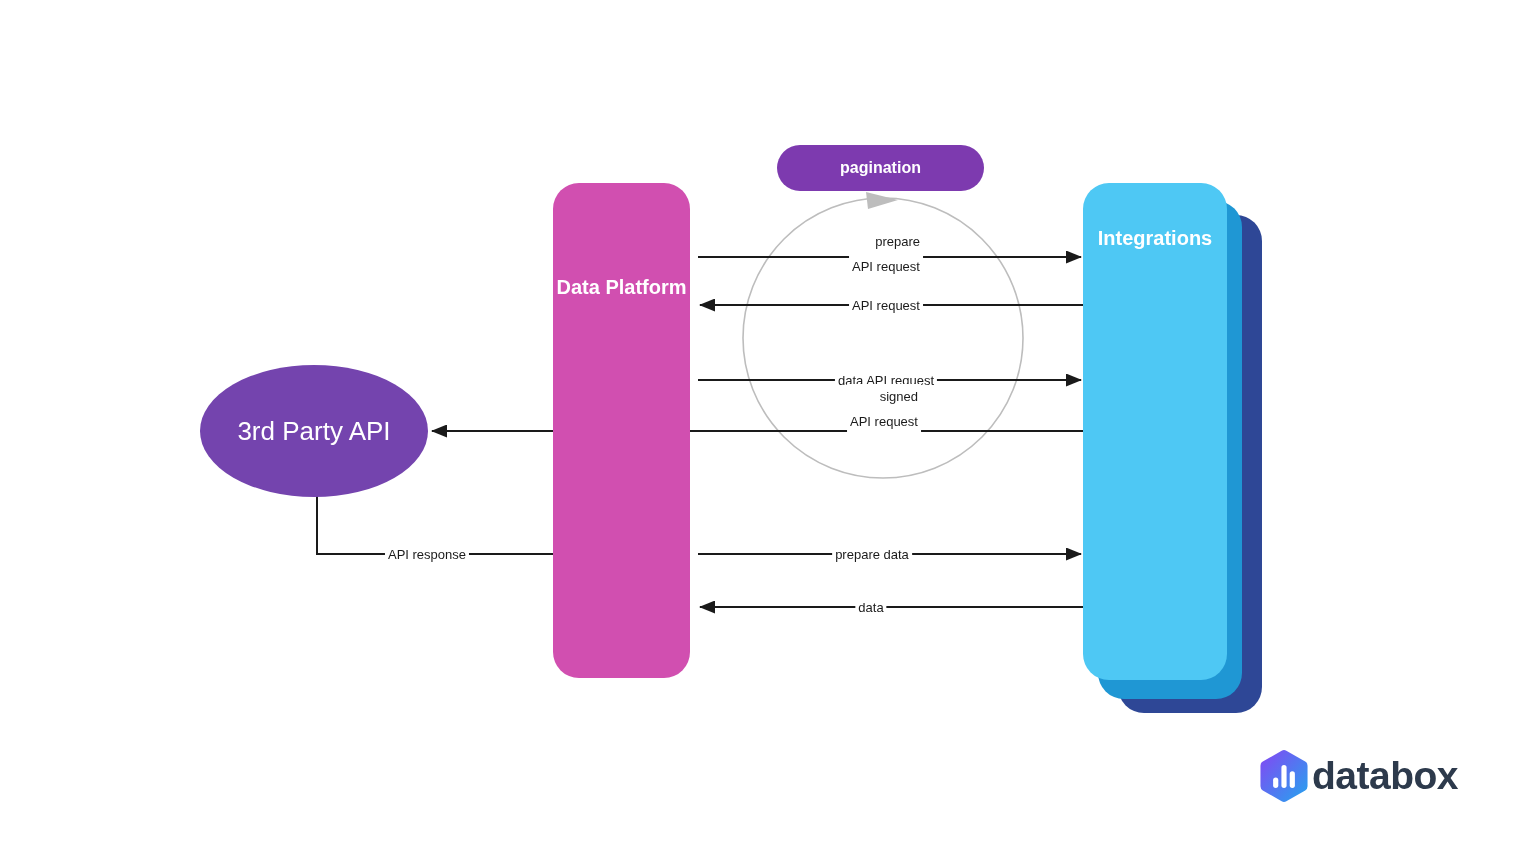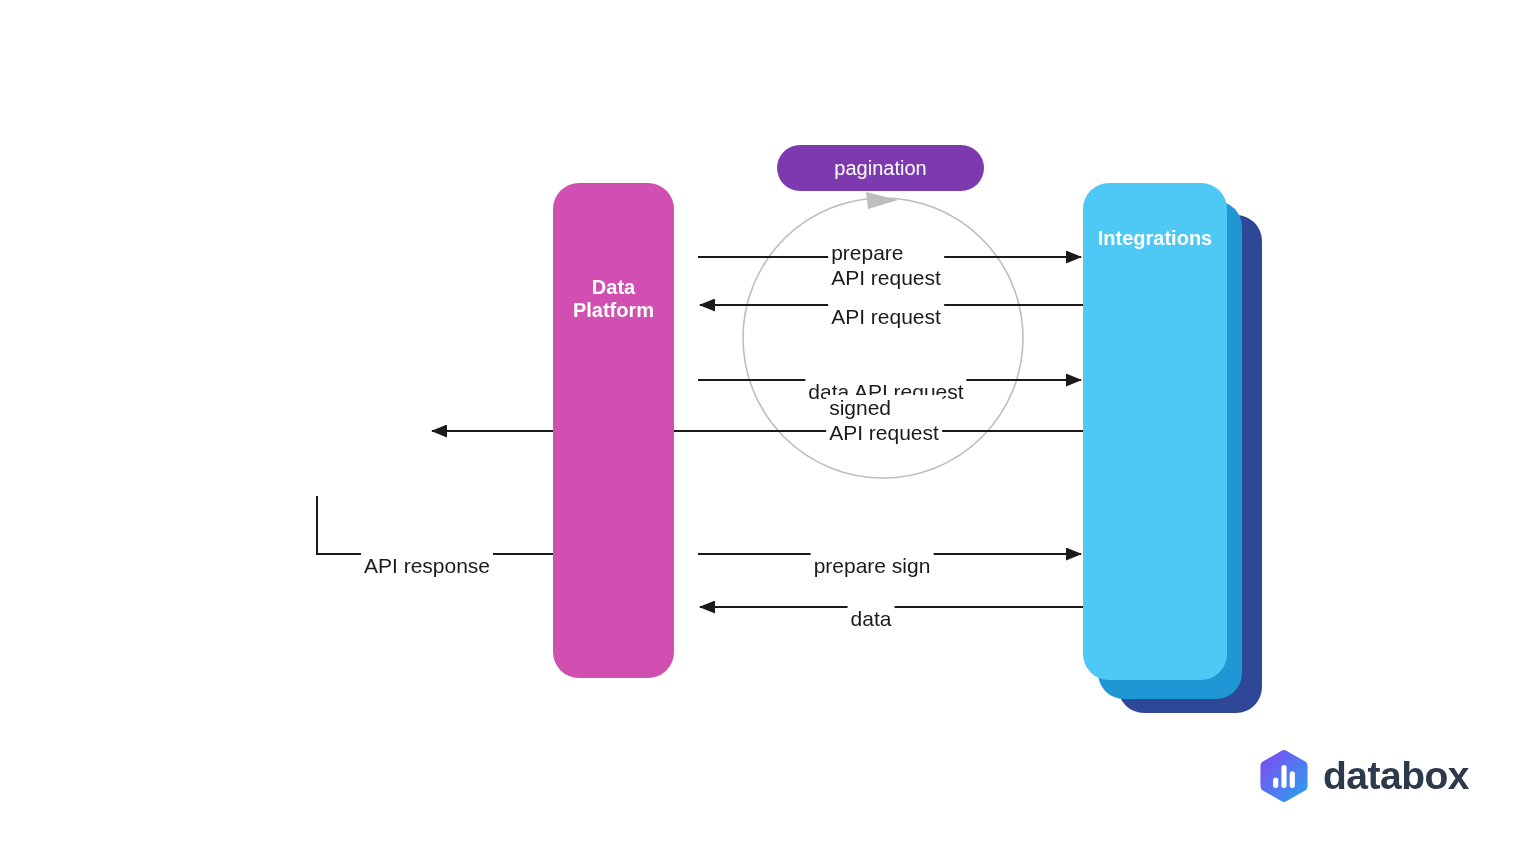"pagination" .pill .node-label { font-size: 20px -> 16px; font-weight: 400 -> 700 }
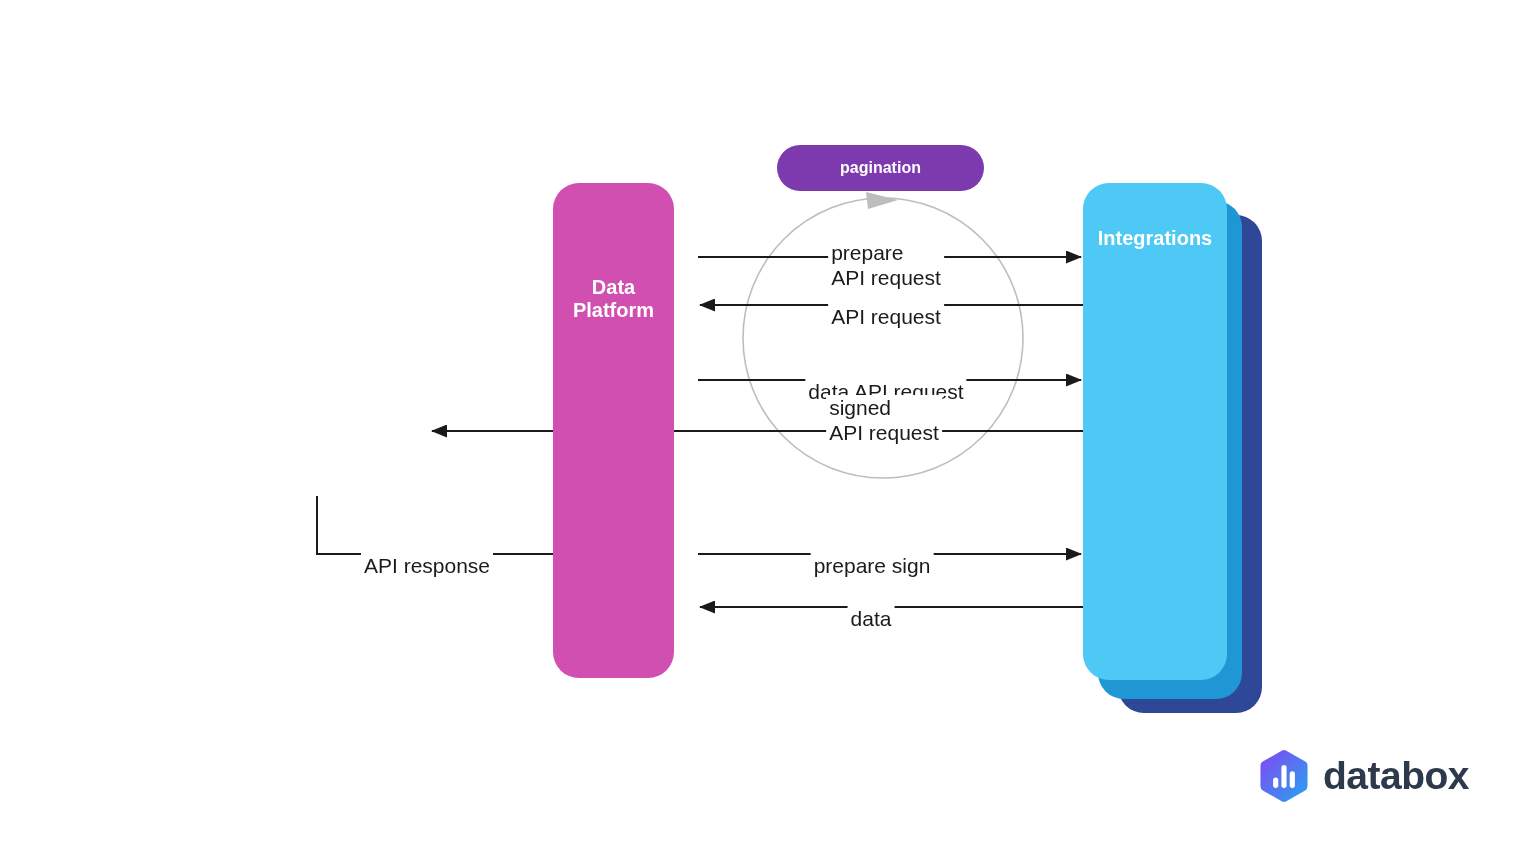"prepare" .edge-label { font-size: 21px -> 13px; margin-top: 11px -> none; text-align: left -> right }
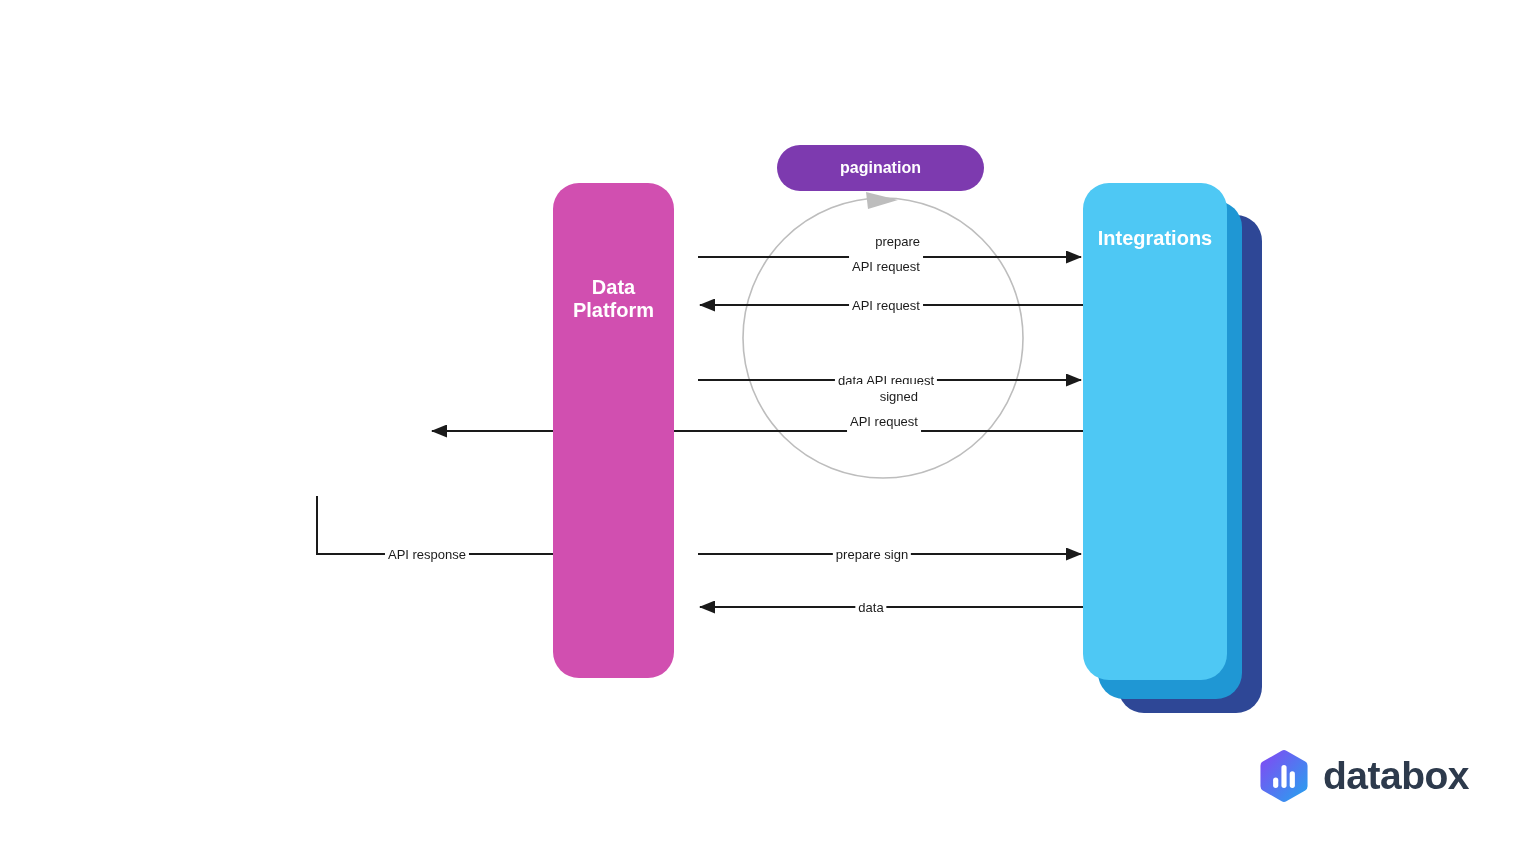"Data Platform" .box-pink { width: 121px -> 137px }
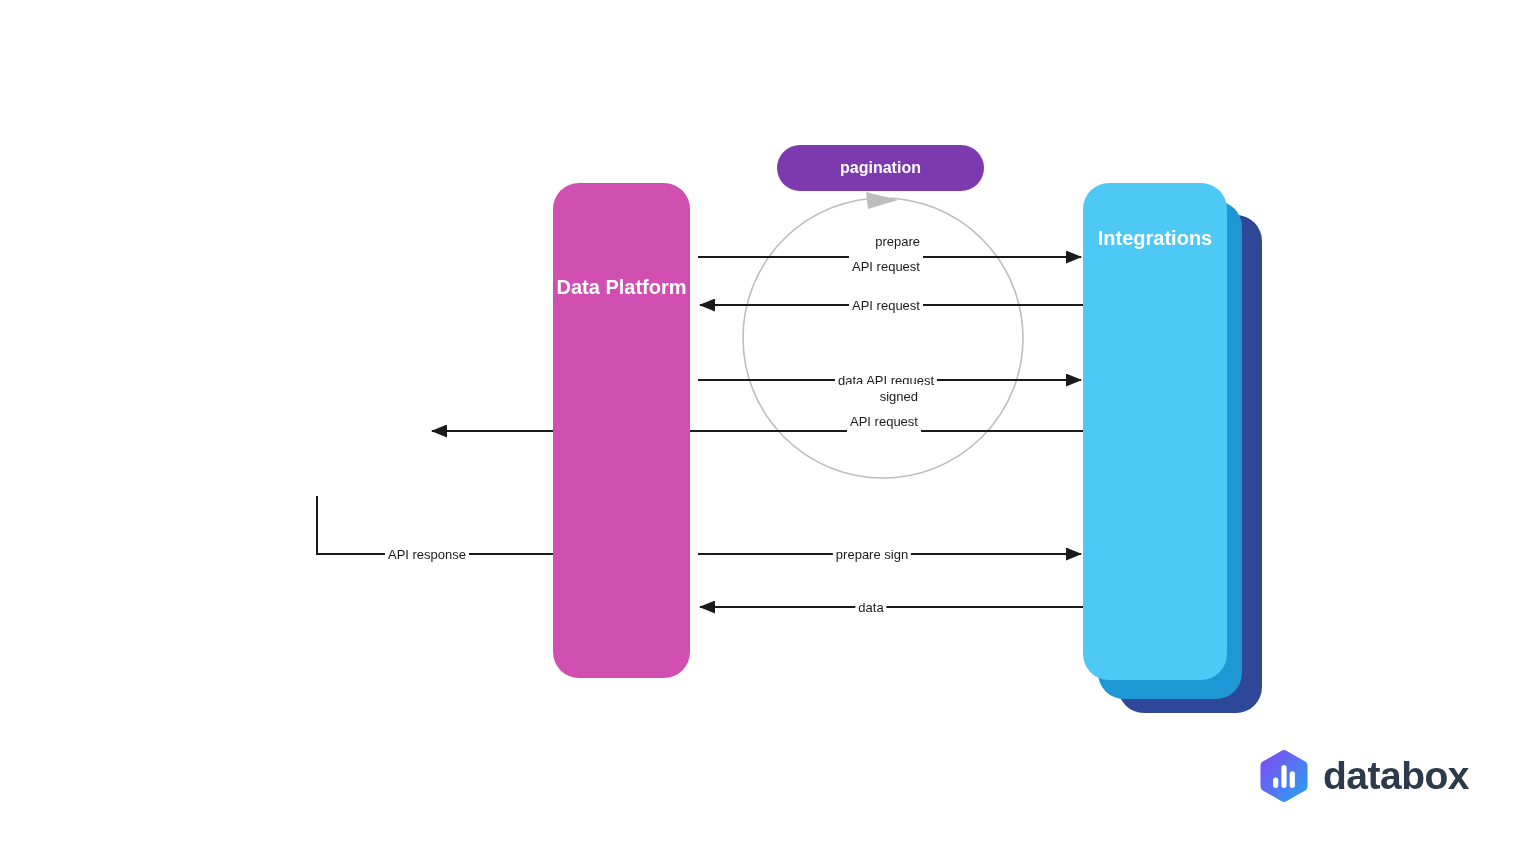"3rd Party API" div.node { html: none -> <div> <div>3rd Party API</div> </div> }
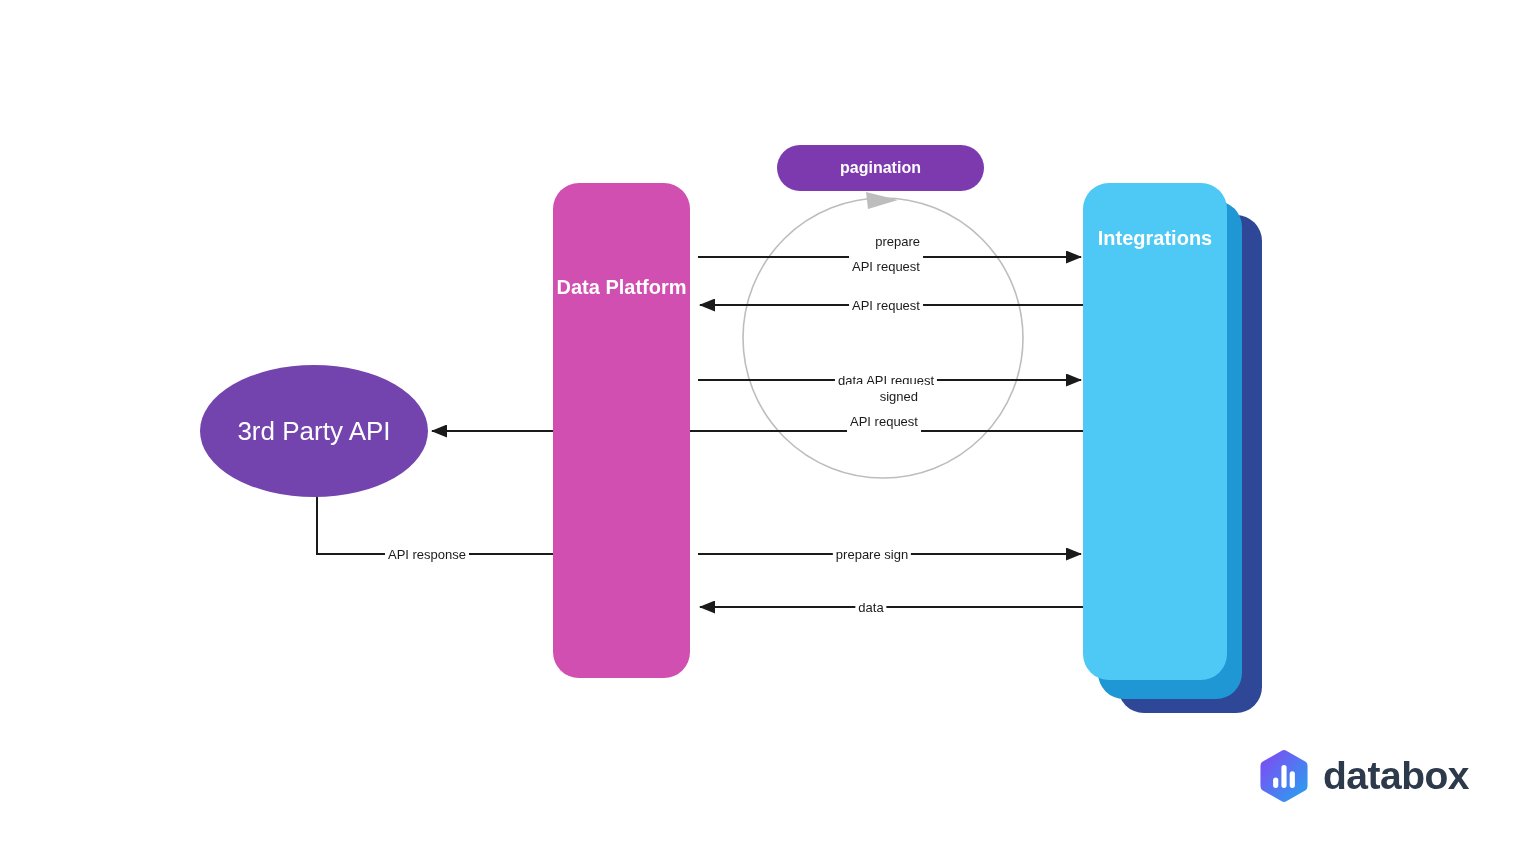"prepare sign" span { text: sign -> data }
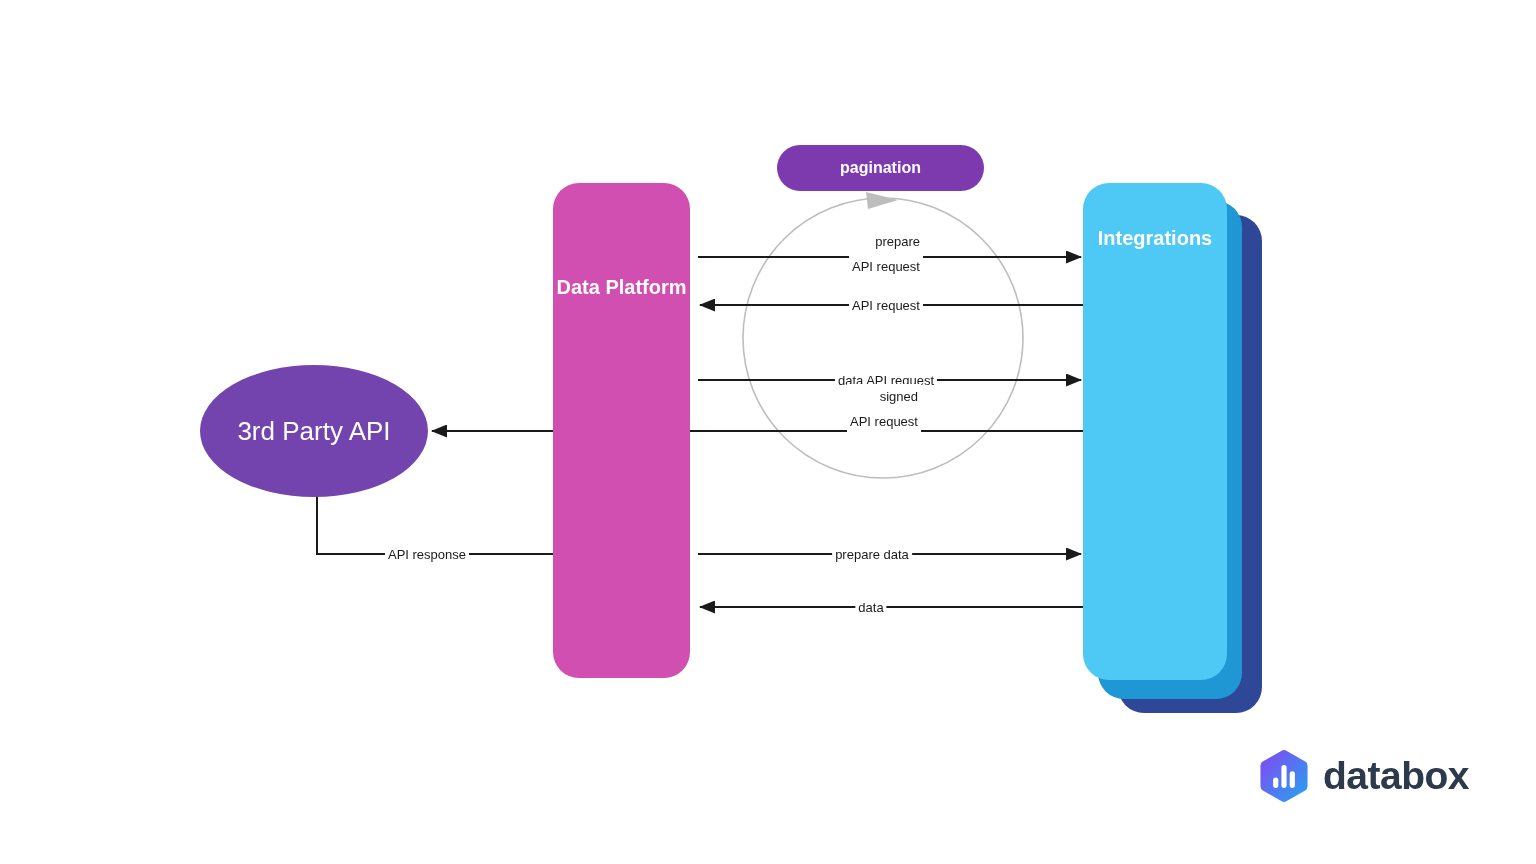"databox" .logo-text { margin-left: 11px -> none }
